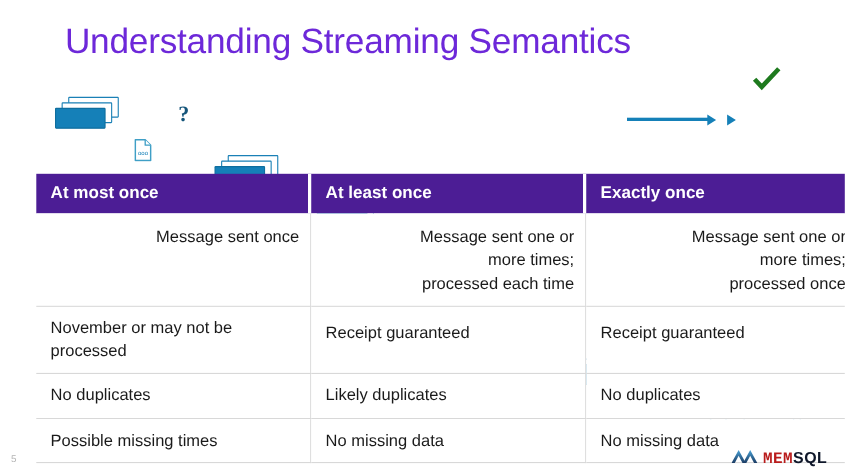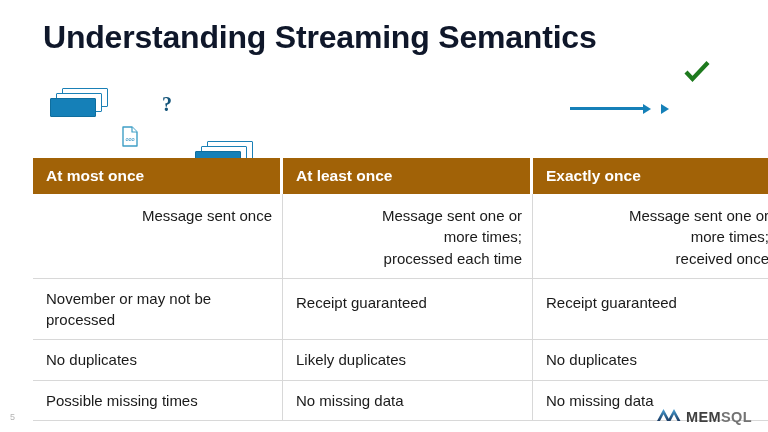"Understanding Streaming Semantics" .slide-title { color: #0f172a -> #6d28d9; font-weight: 700 -> 400; left: 43px -> 59px }
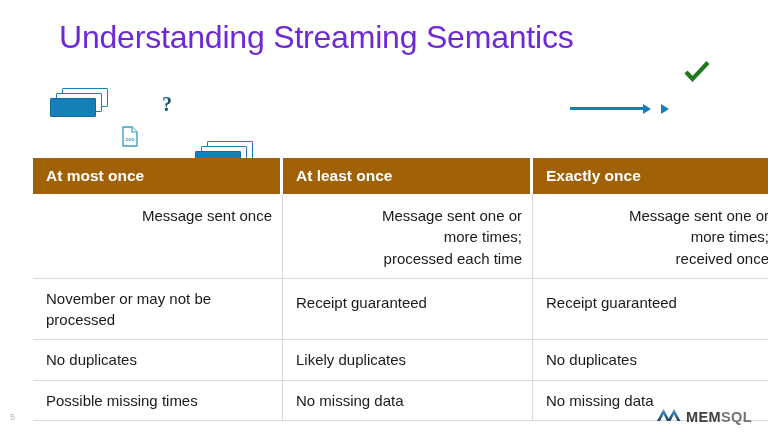"At most once" .semantics-table th { background: #a16207 -> #4c1d95 }
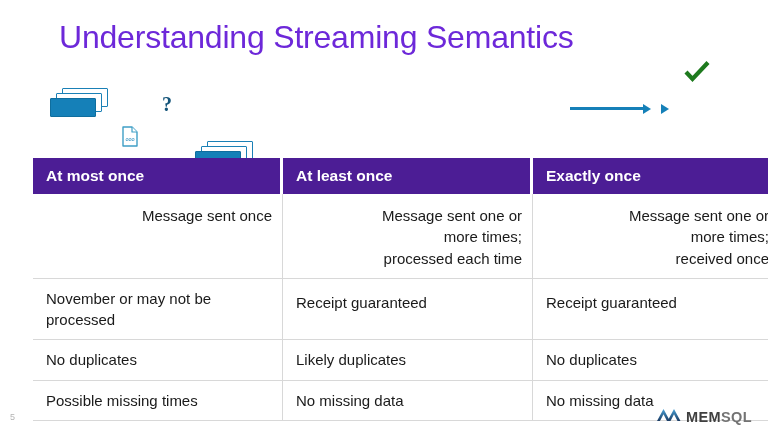"received once" span.cell-line { text: received -> processed }
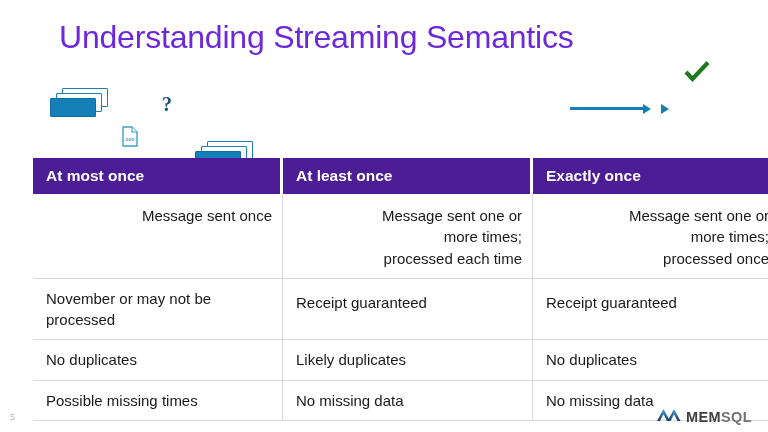"MEM" .logo-mem { color: #404040 -> #b91c1c; font-family: none -> Liberation Mono, monospace }
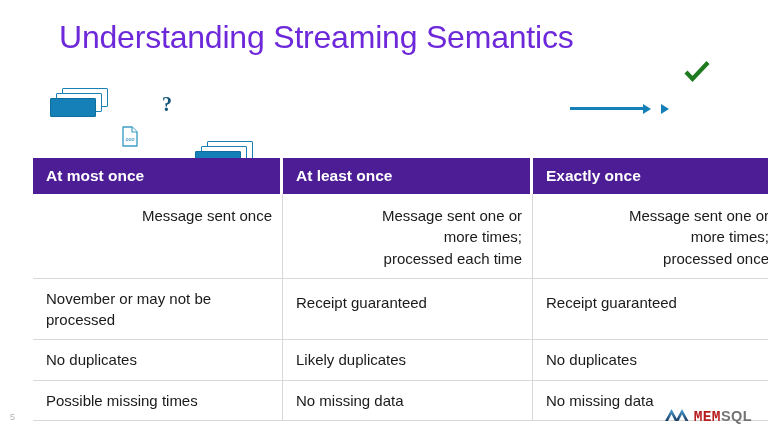"SQL" .logo-sql { color: #737373 -> #0f172a }
